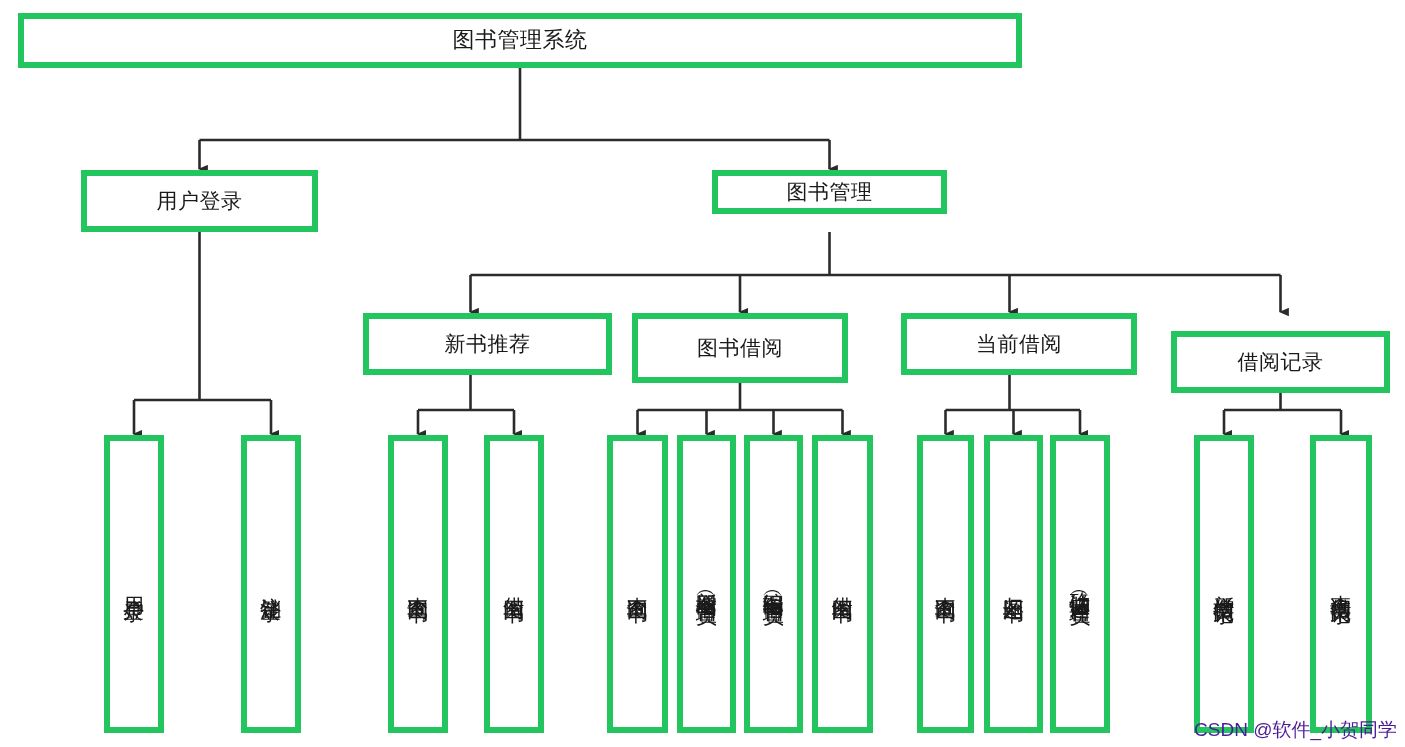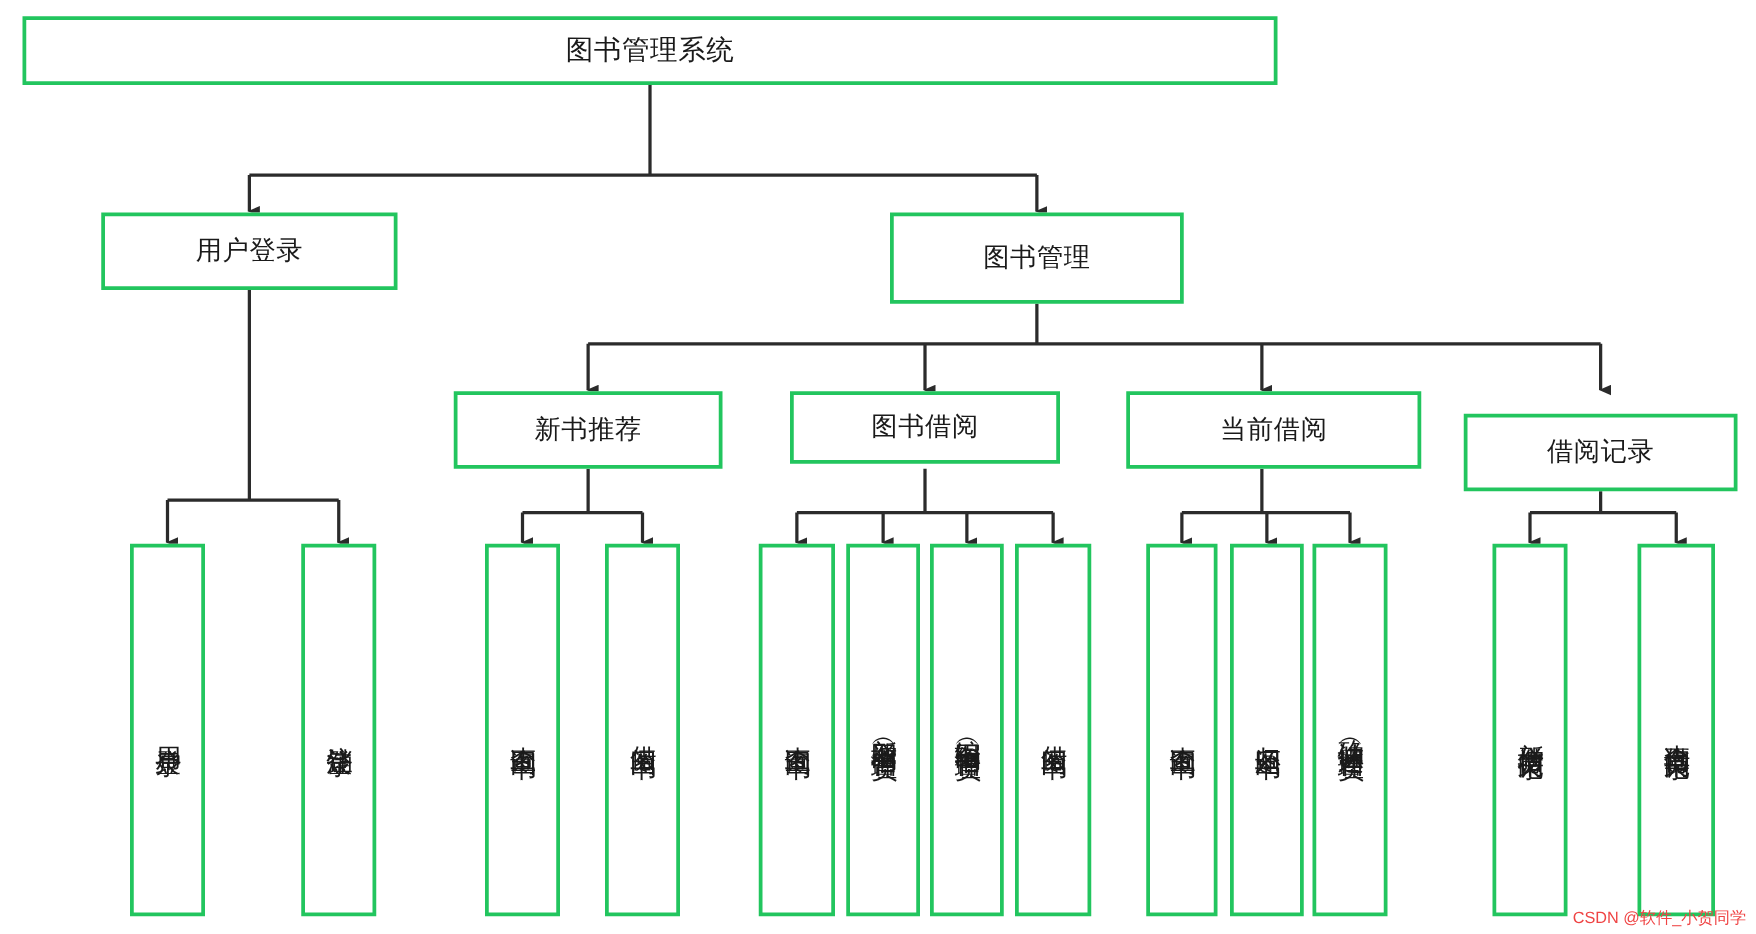"图书管理系统" .node-box { border: 3px solid #22c55e -> 6px solid #22c55e }
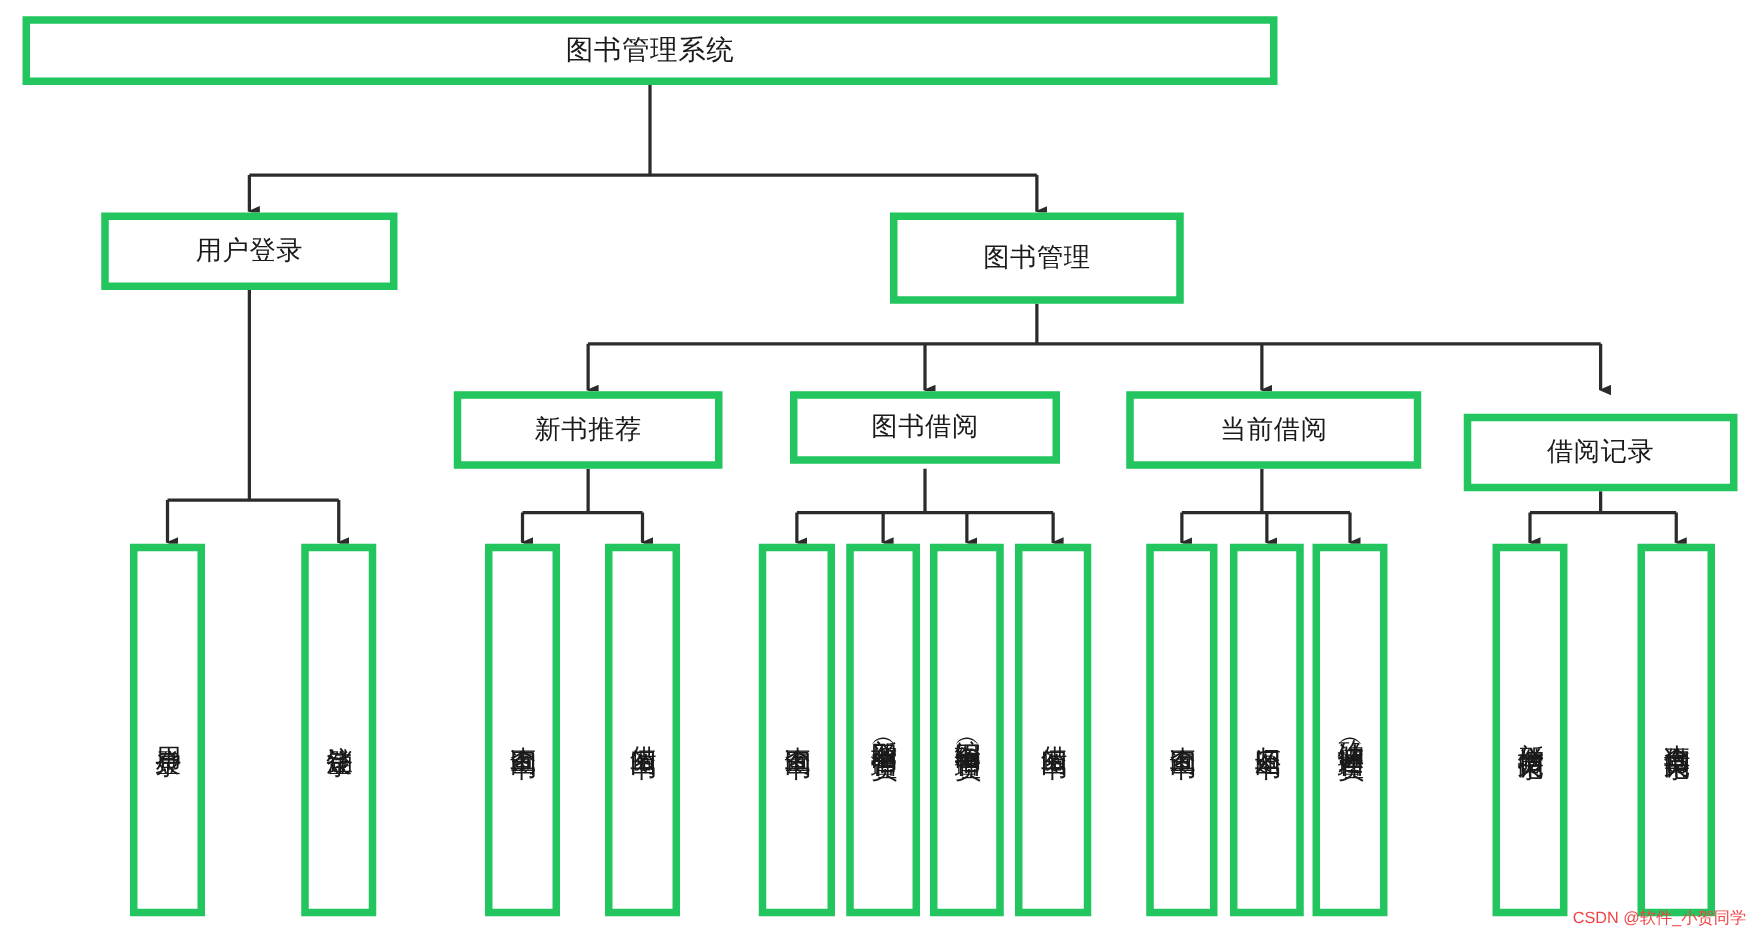"图书管理" div.node-box { height: 73px -> 44px }
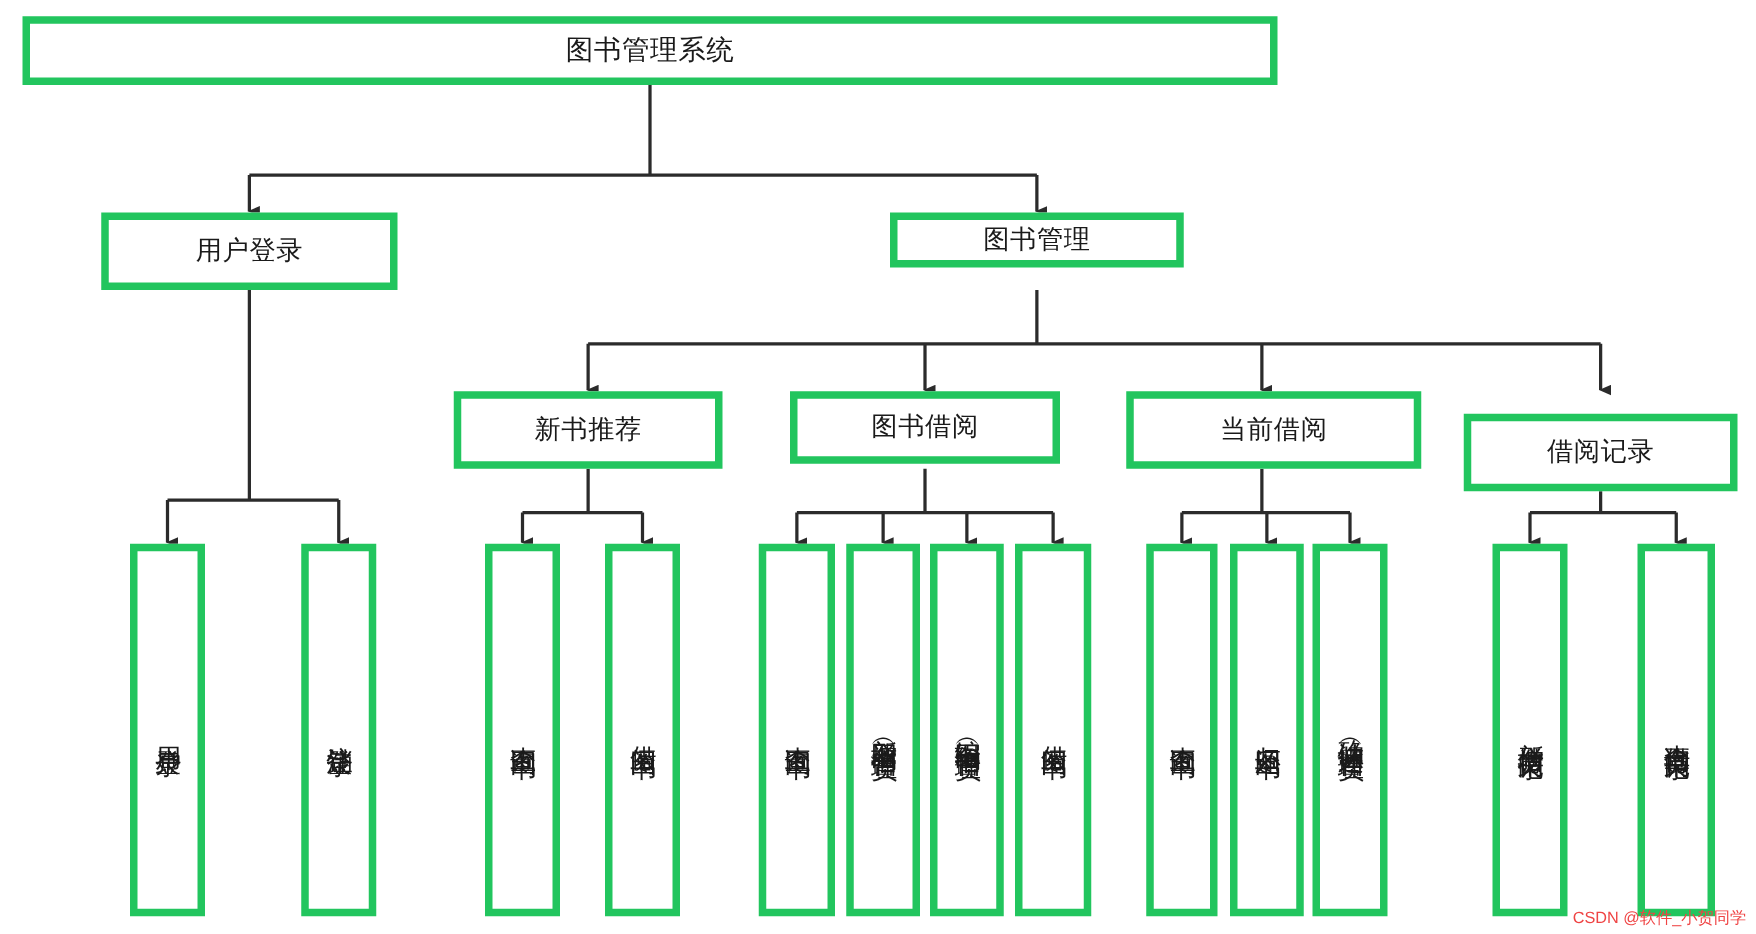"新书推荐" div.node-box { width: 215px -> 249px }
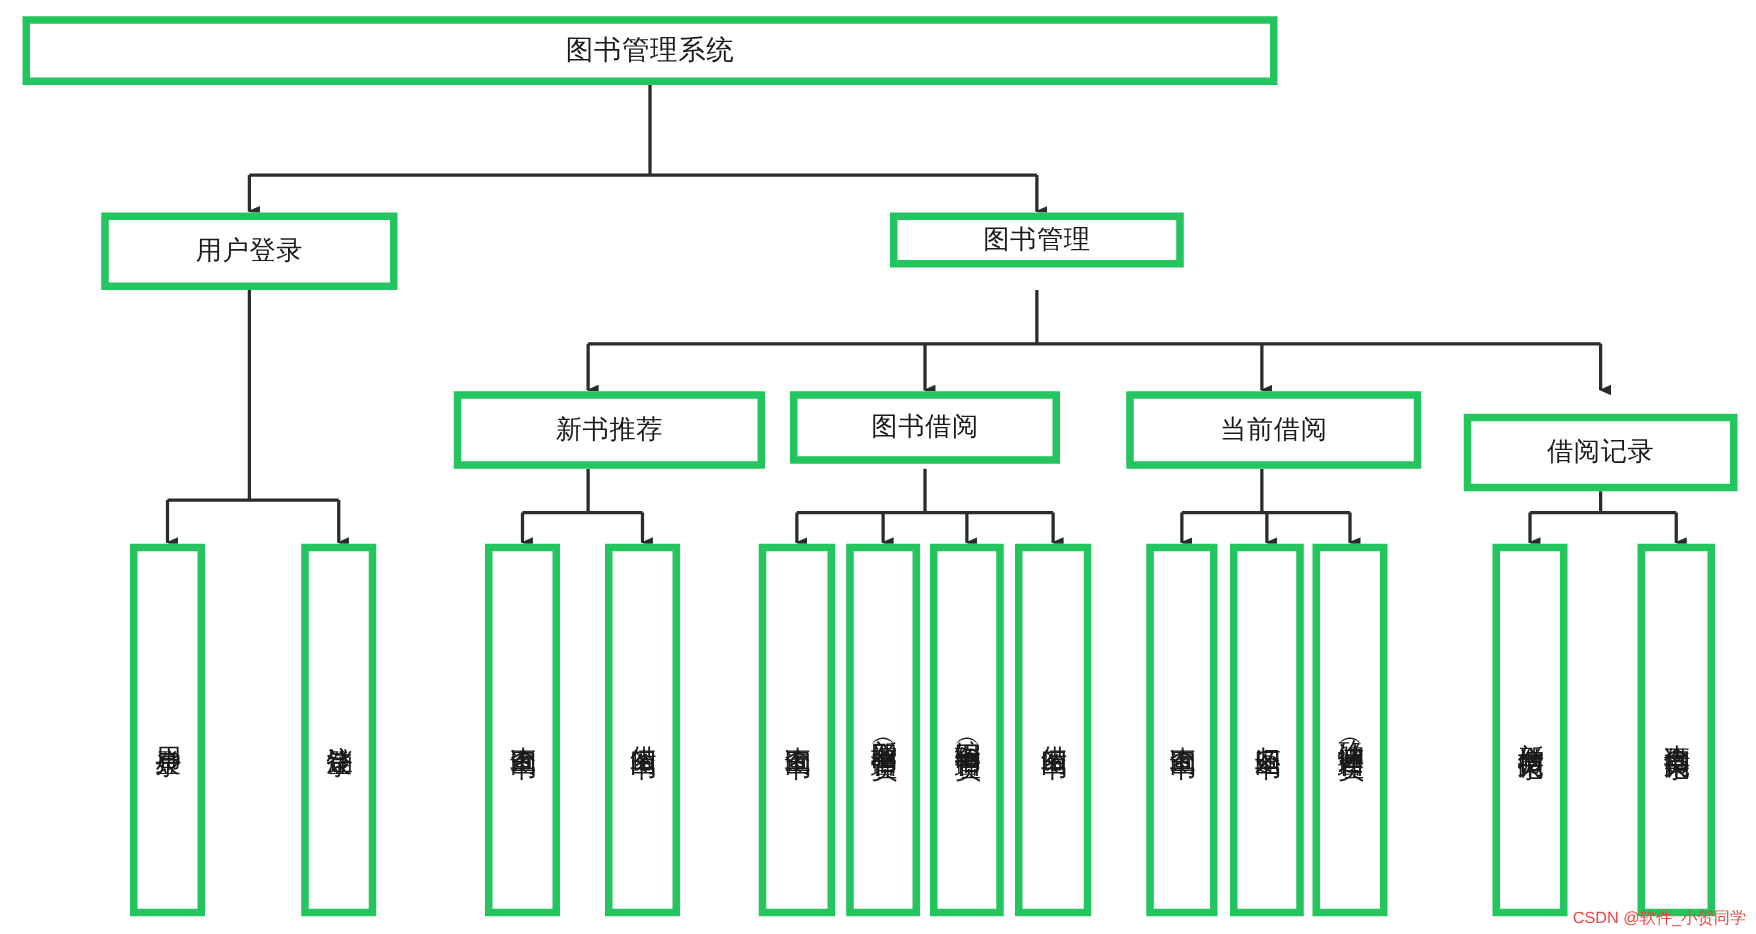"图书借阅" div.node-box { height: 58px -> 70px }
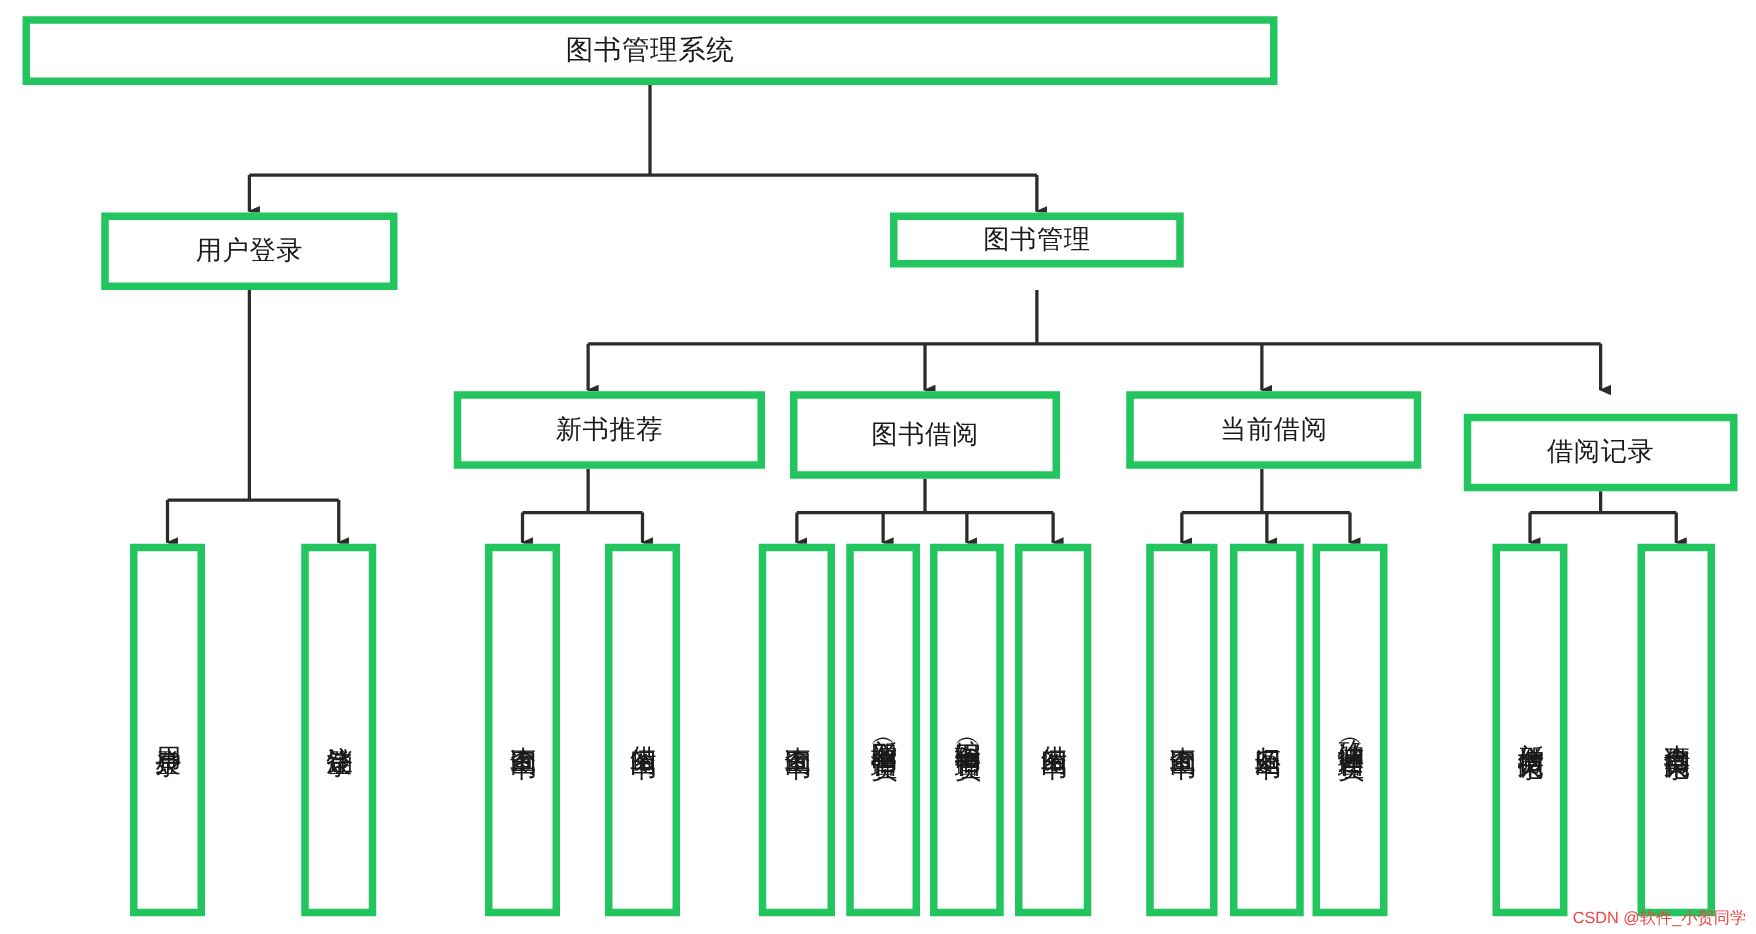"CSDN @软件_小贺同学" .watermark { color: #ef4444 -> #4c1d95; font-size: 13px -> 19px }
